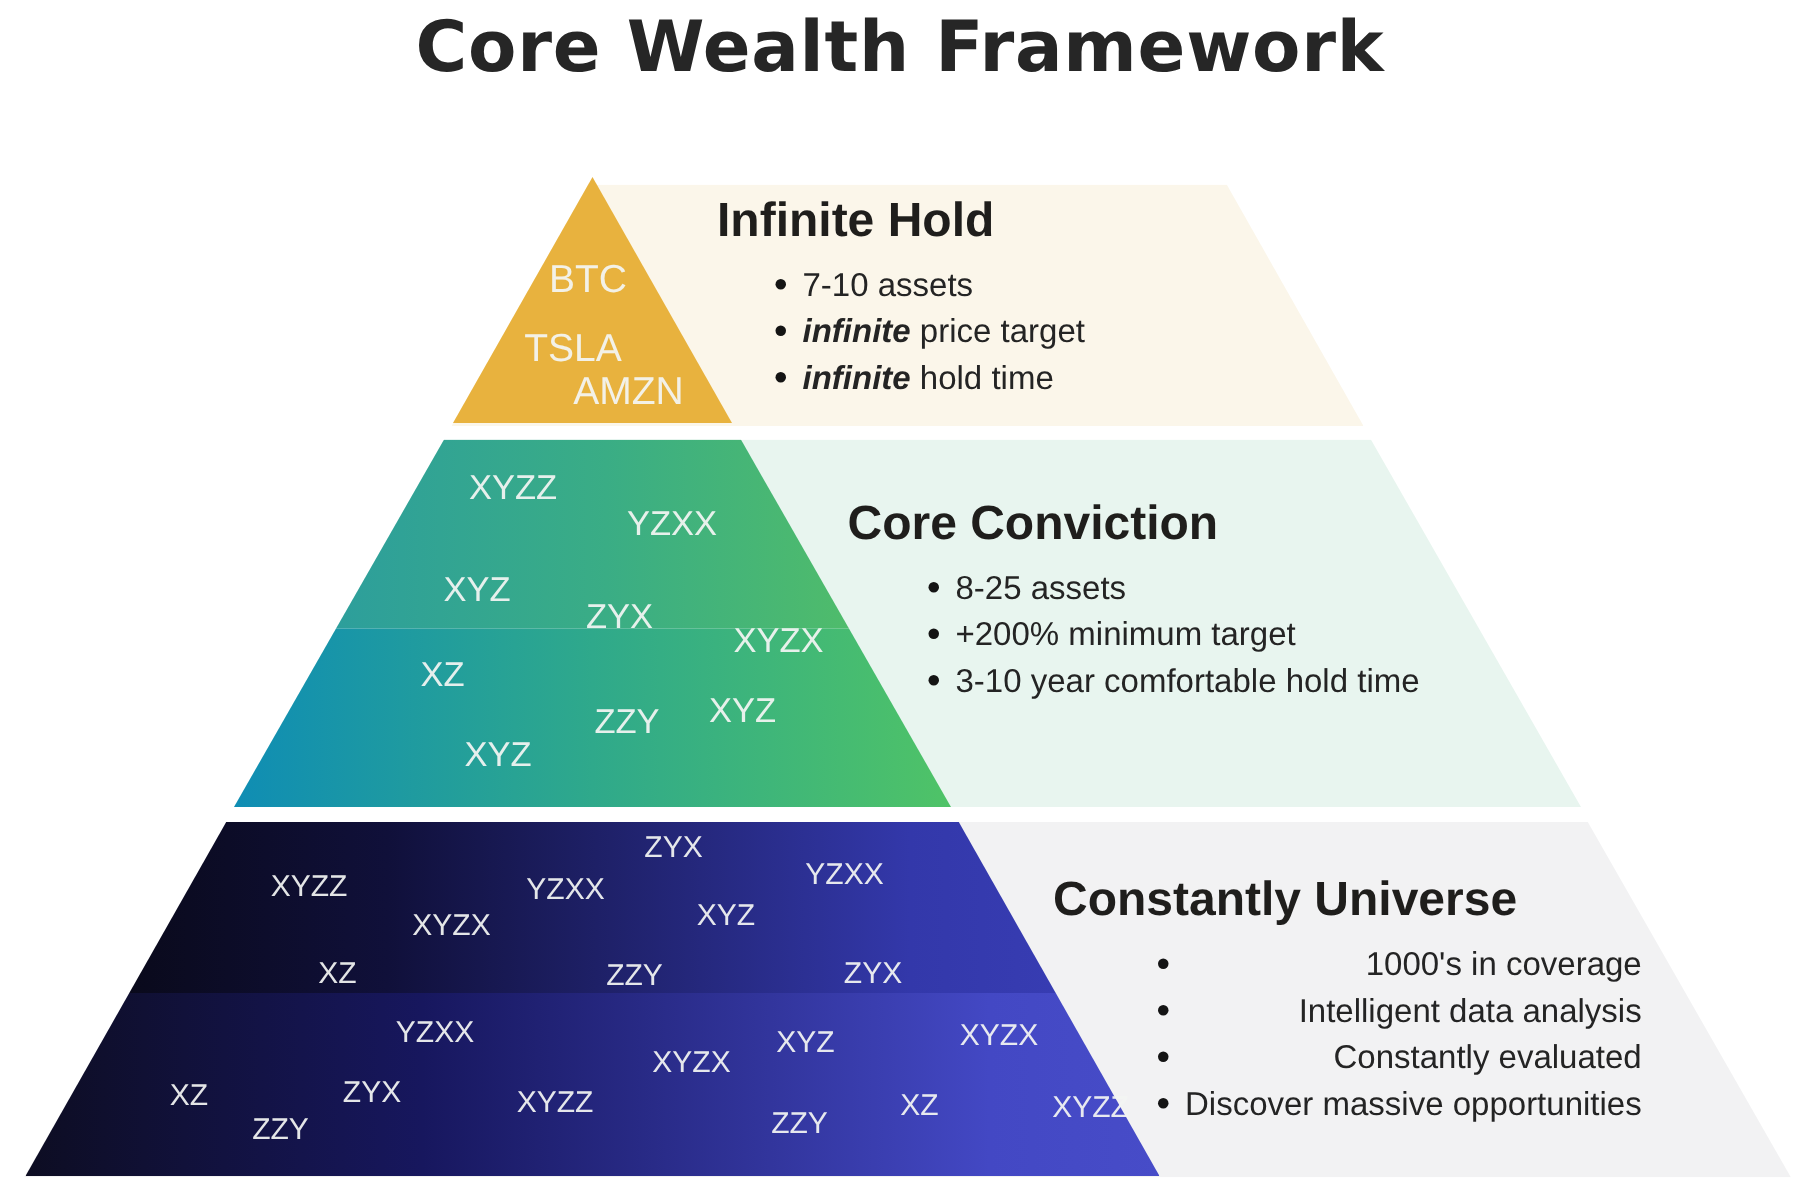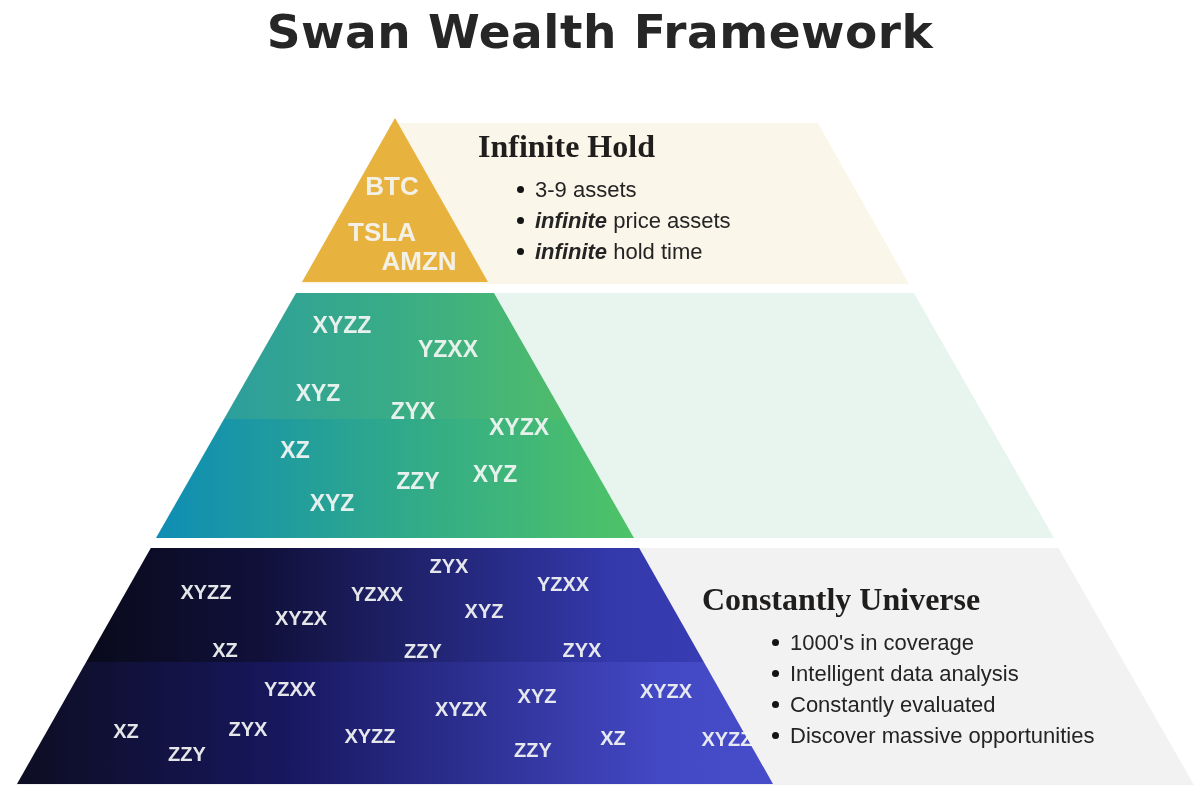"Swan Wealth Framework" h1.title { text: Swan -> Core }
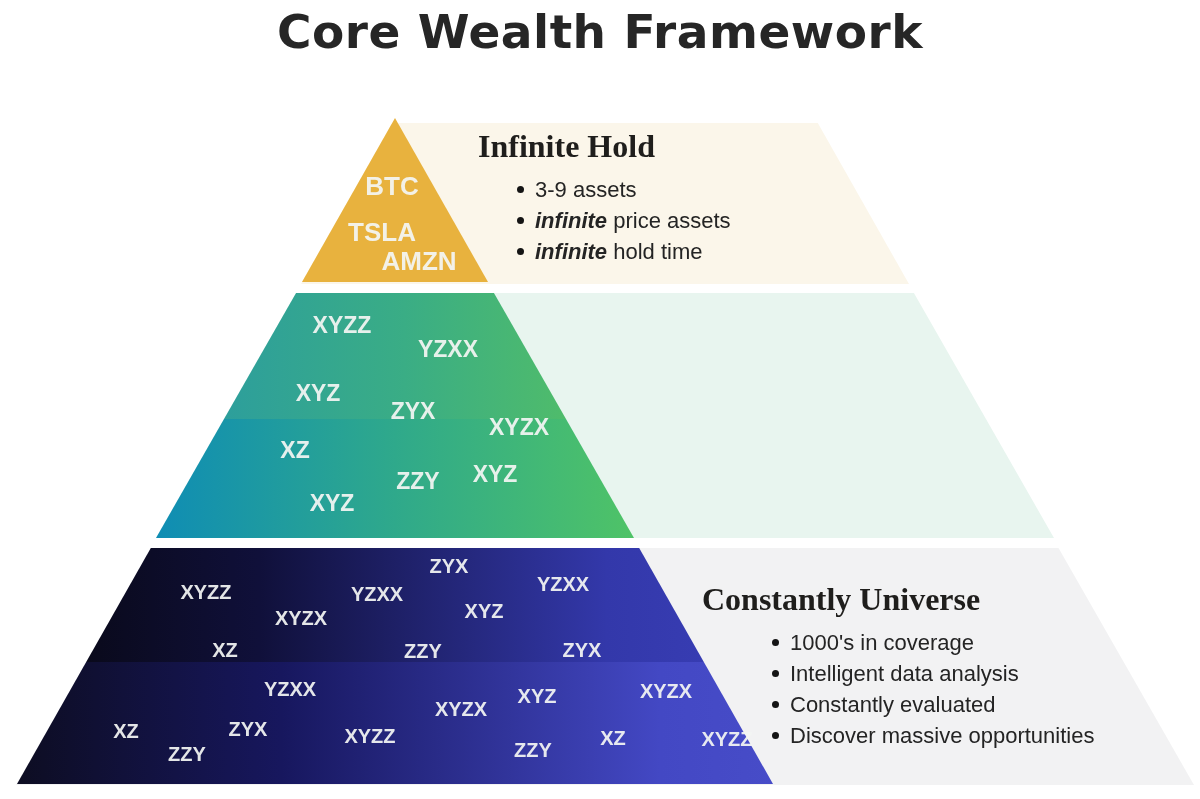"Infinite Hold" .txt h2 { font-family: Liberation Serif, serif -> Liberation Sans, sans-serif }
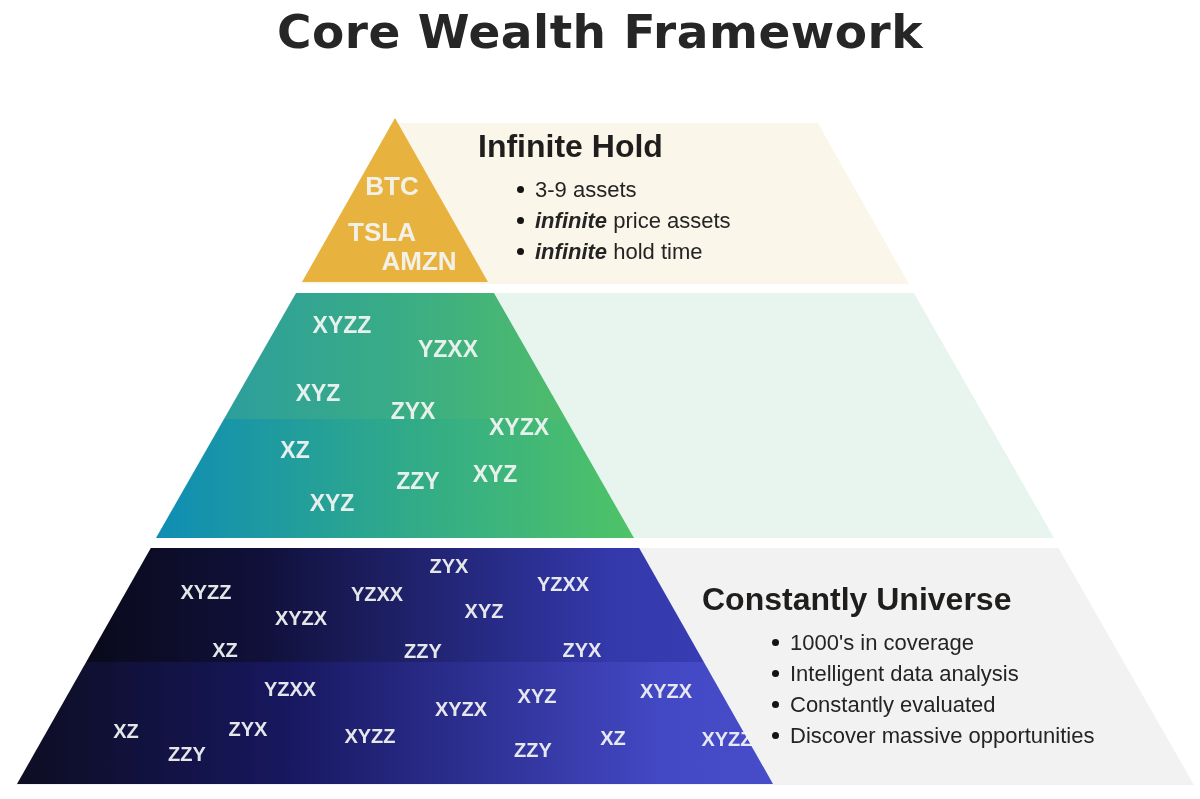"BTC" .tk { font-weight: bold -> none }
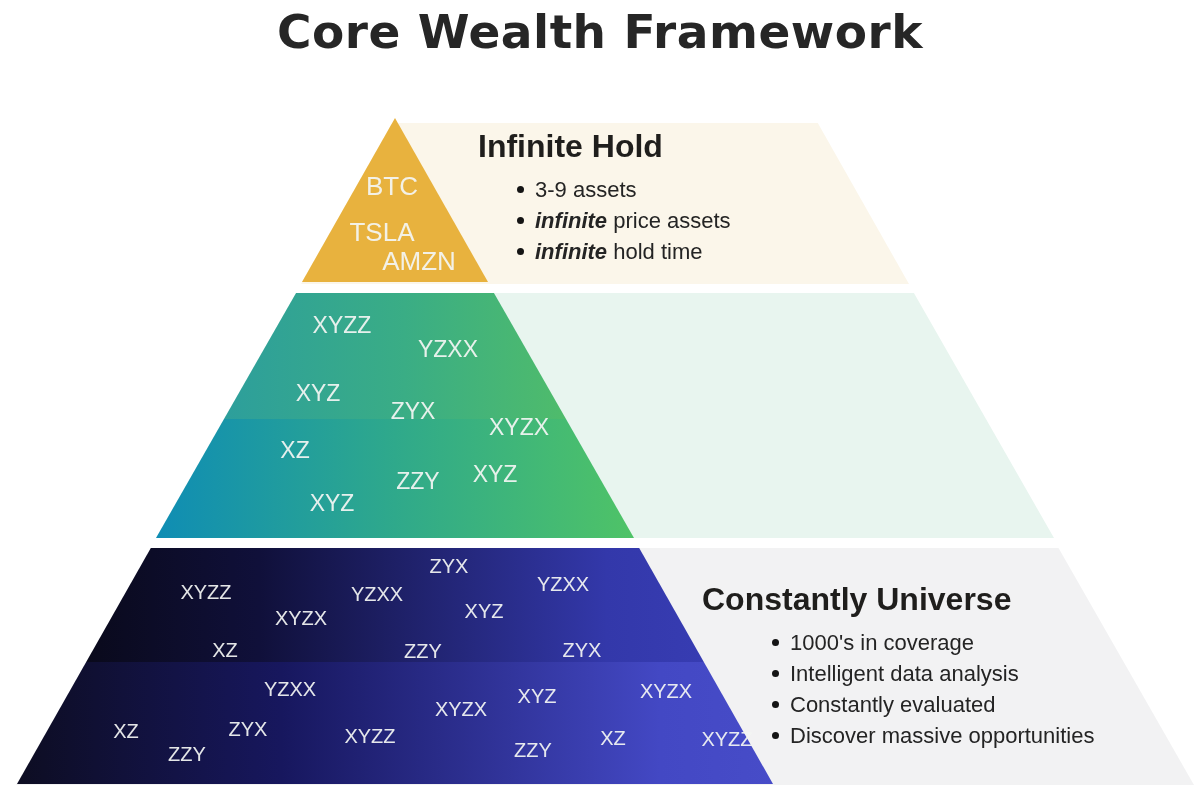"3-9 assets" span { text: 3-9 -> 7-10 }
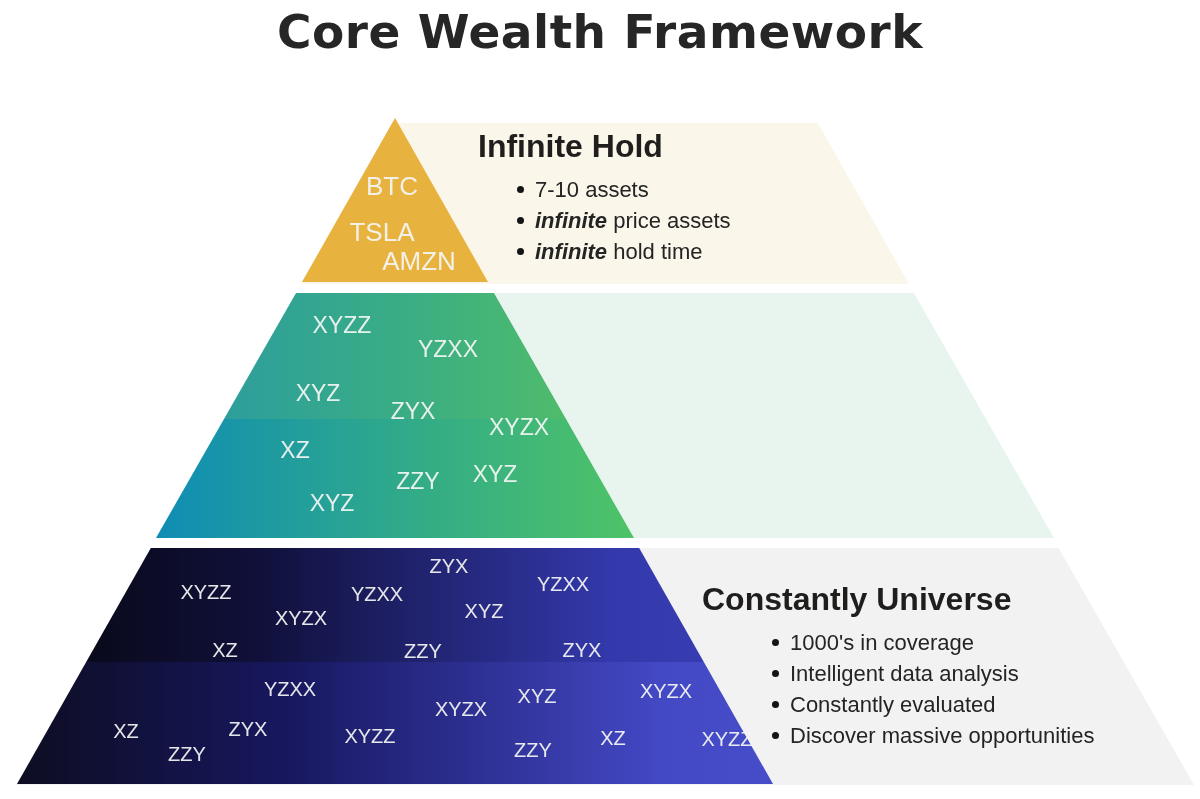"price assets" span { text: assets -> target }
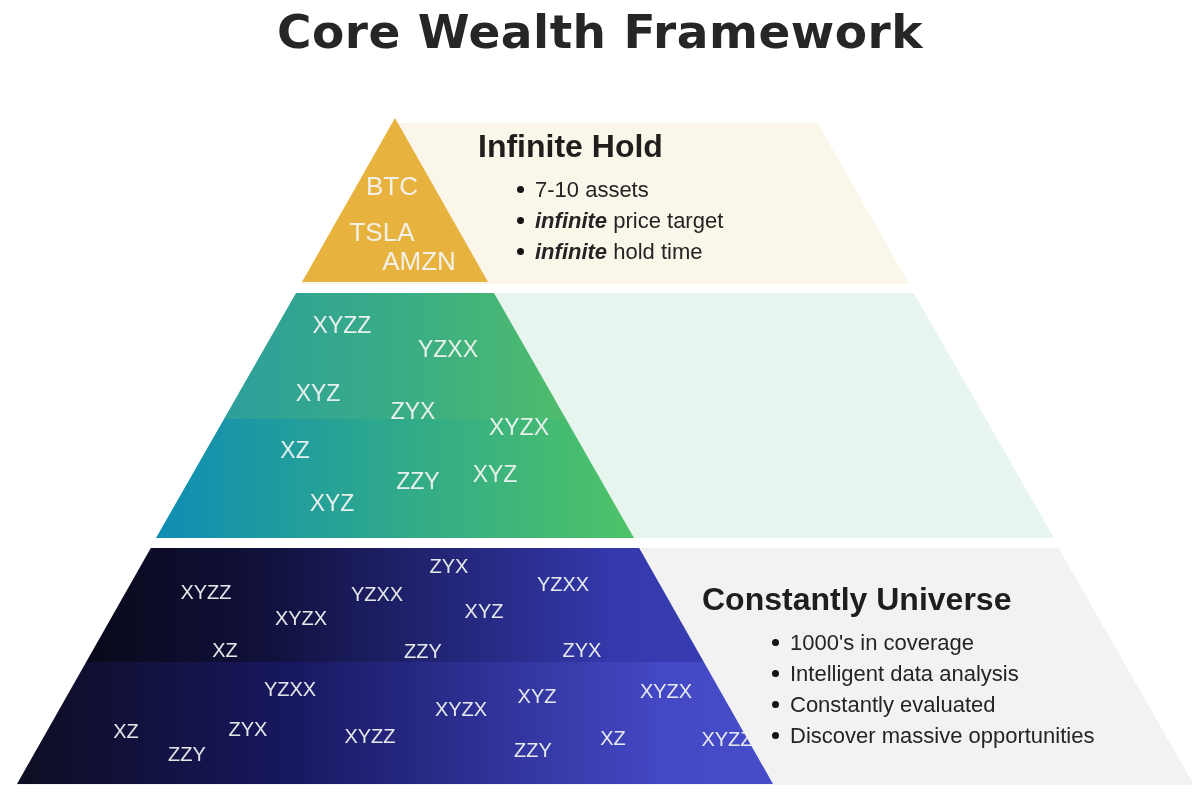"Core Conviction" div.txt { html: none -> <div> <h2>Core Conviction</h2> <ul> <li><em></em><span>8-25 assets</span></li> <li><em></em><span>+200% minimum target</span></li> <li><em></em><span>3-10 year comfortable hold time</span></li> </ul> </div> }
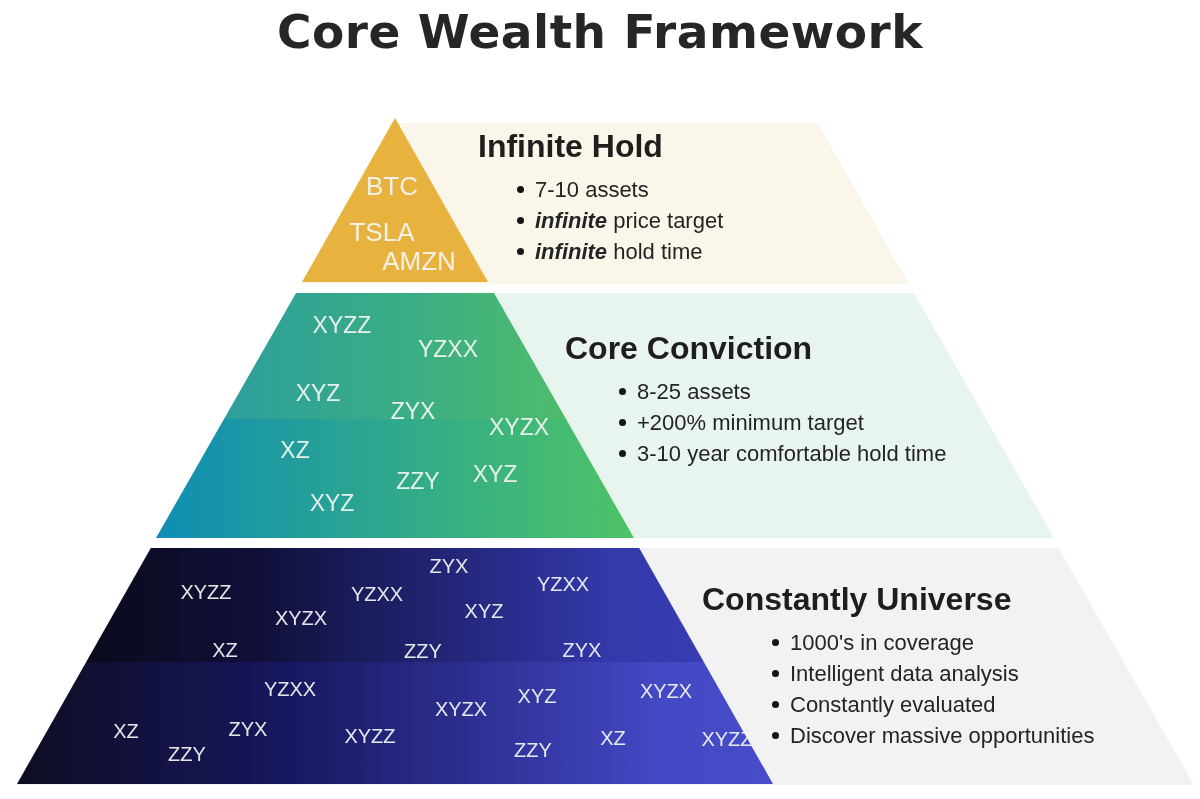"1000's in coverage" .txt-t3 ul { text-align: none -> right }
